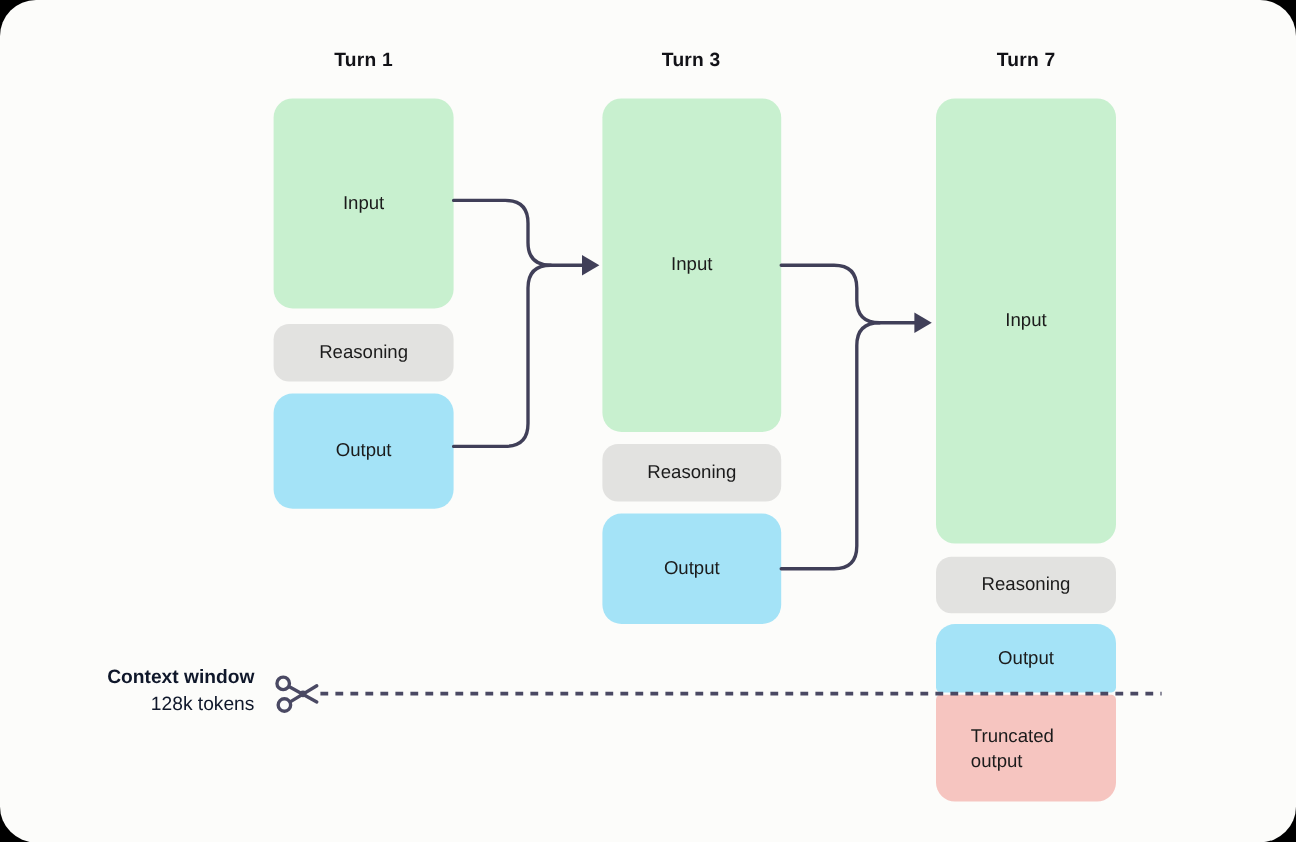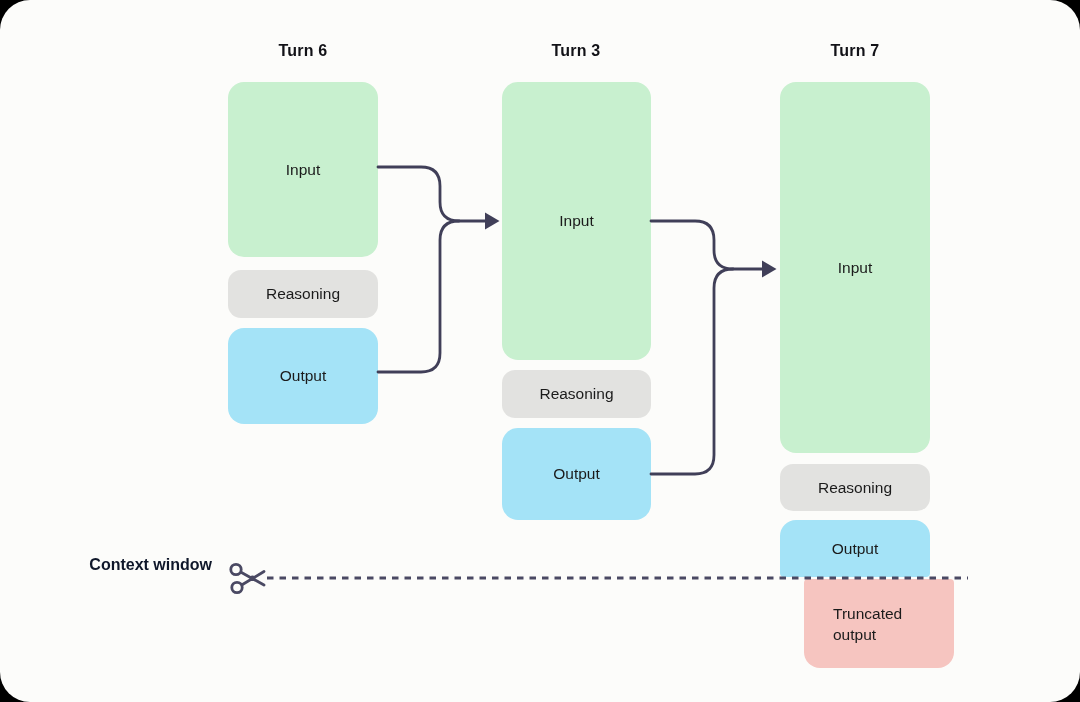"Turn 6" div.col-title { text: 6 -> 1 }
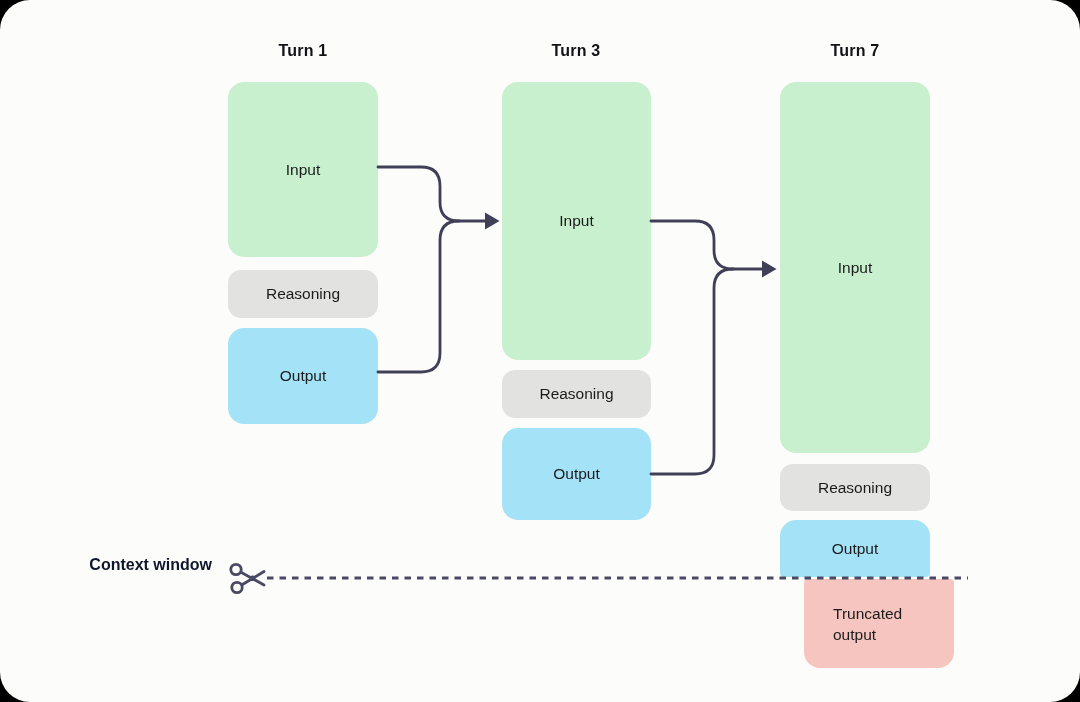"128k tokens" div.l2 { html: none -> <div>128k tokens</div> }
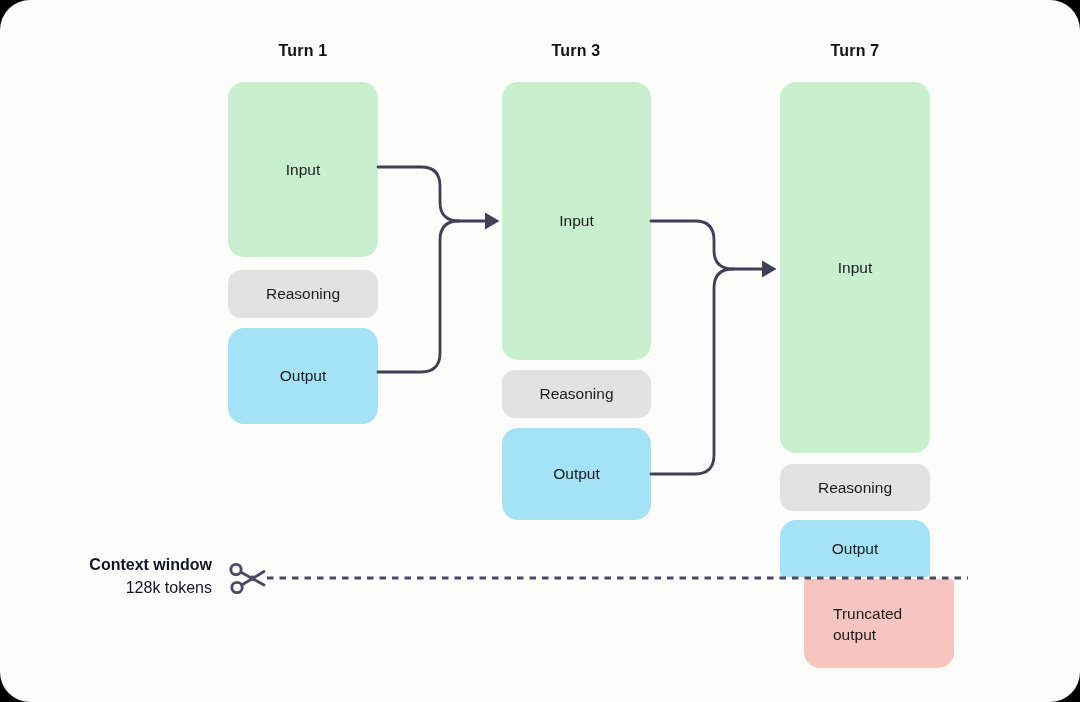"Truncated output" div.blk { margin-left: 24px -> none }
